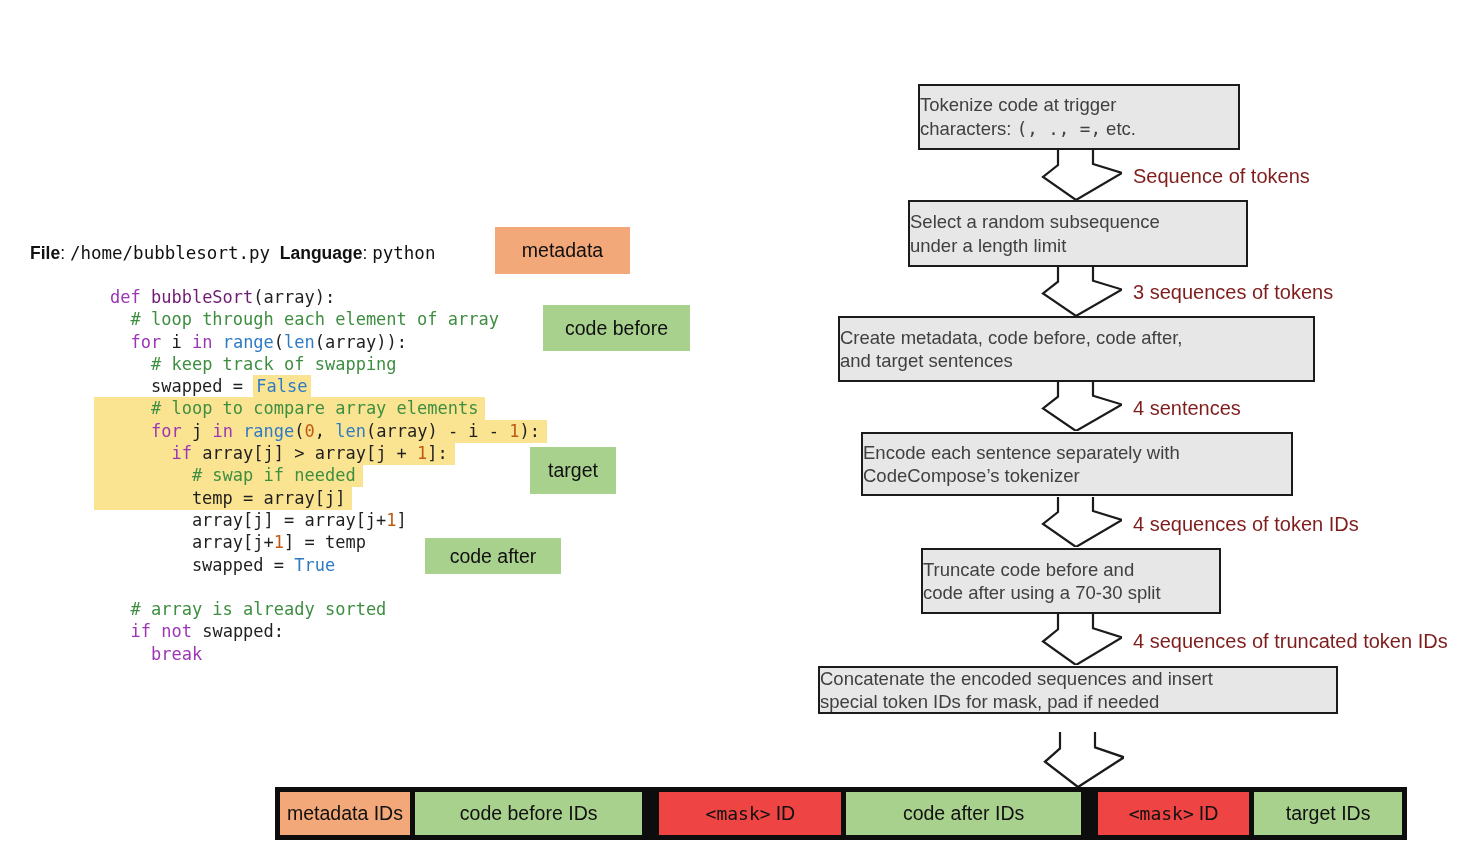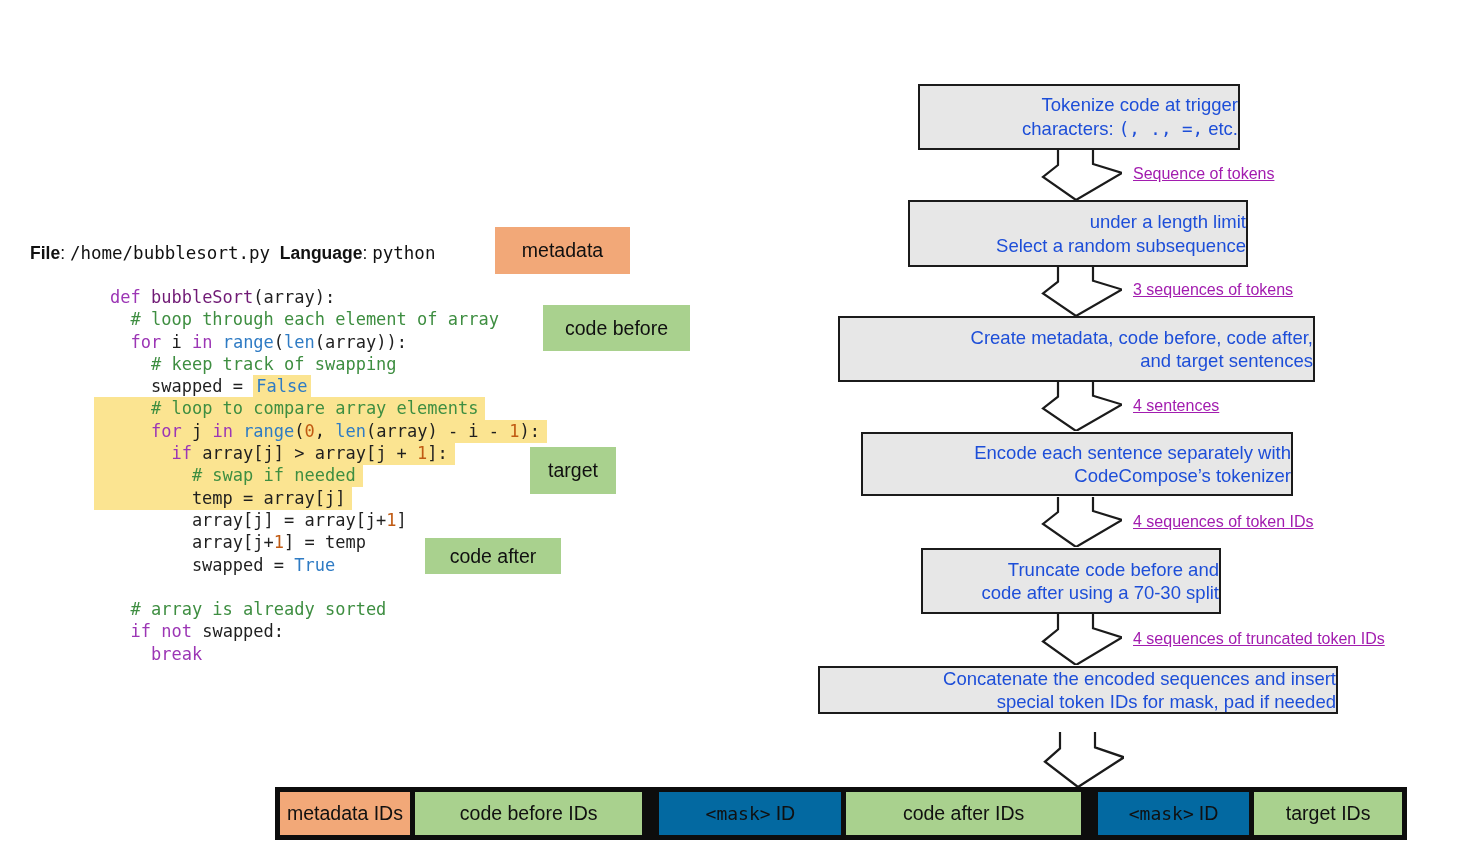"Tokenize code at trigger" .fbox { color: #1d4ed8 -> #404040; text-align: right -> left }
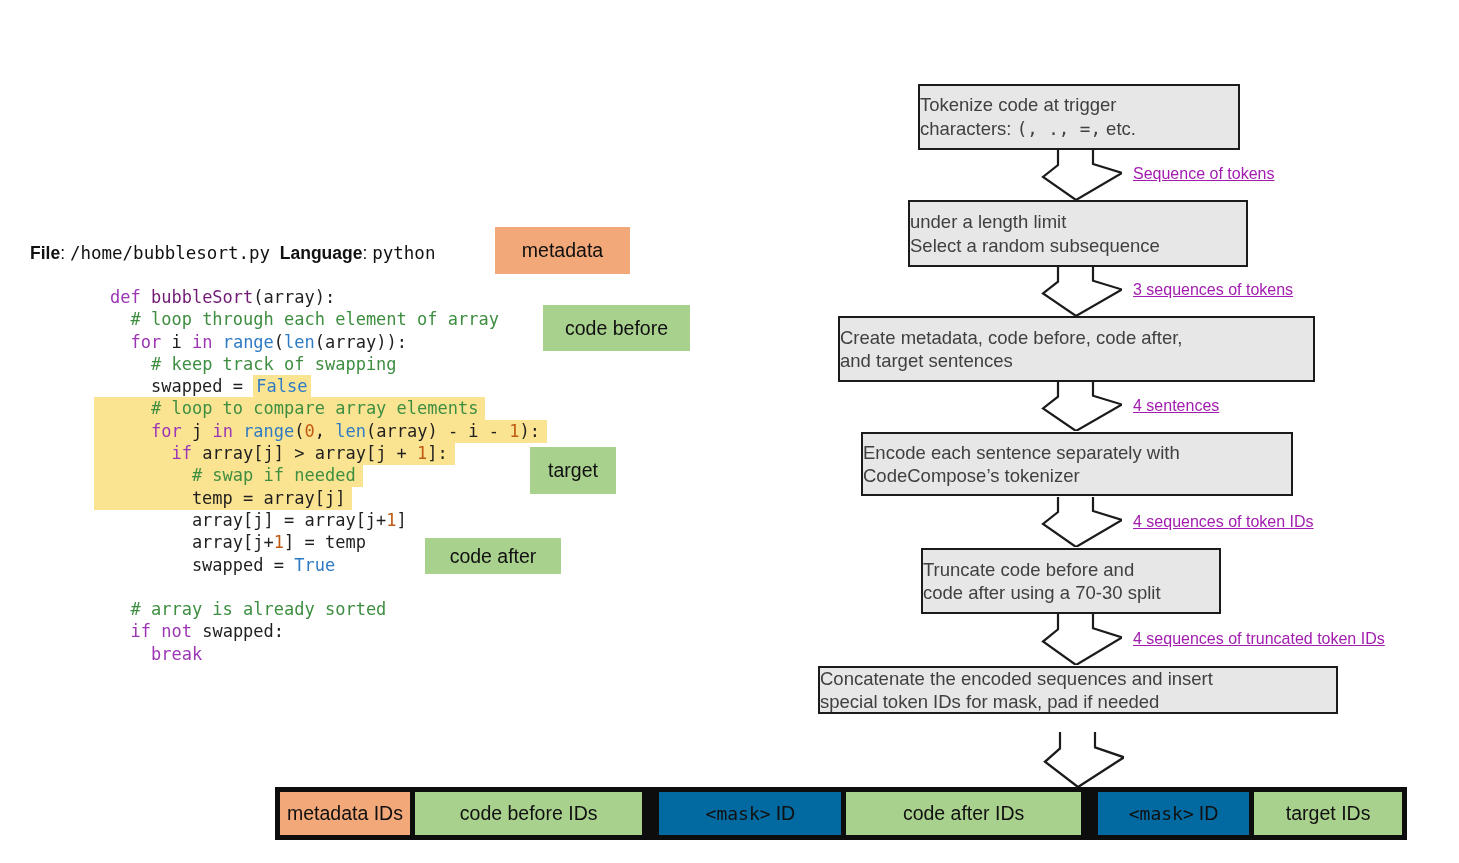"Sequence of tokens" .flabel { color: #a21caf -> #7f1d1d; font-size: 16px -> 20px; text-decoration: underline -> none }
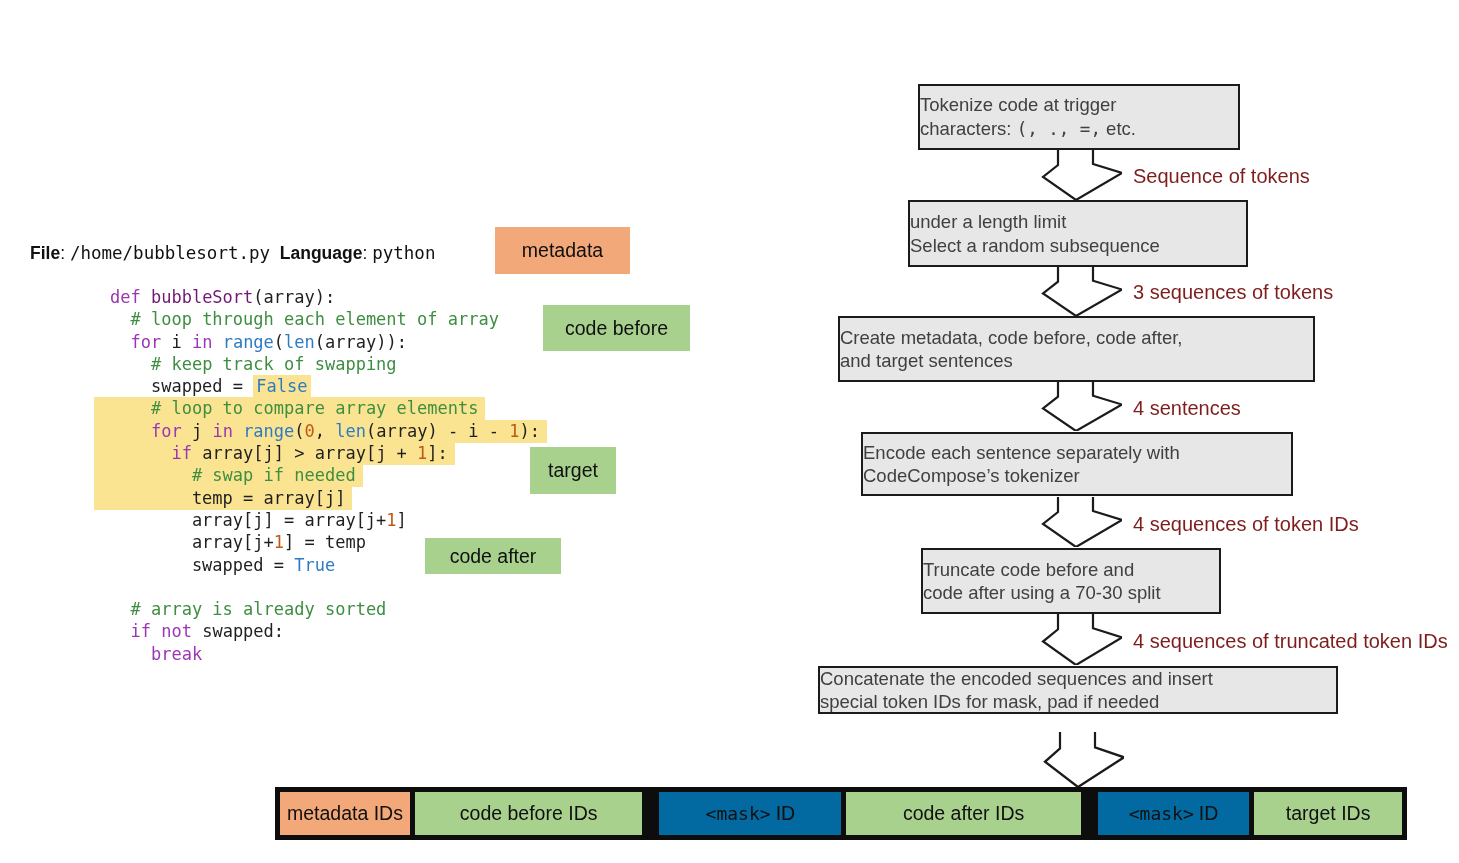"under a length limit" div { order: before "Select a random subsequence" -> after "Select a random subsequence" }
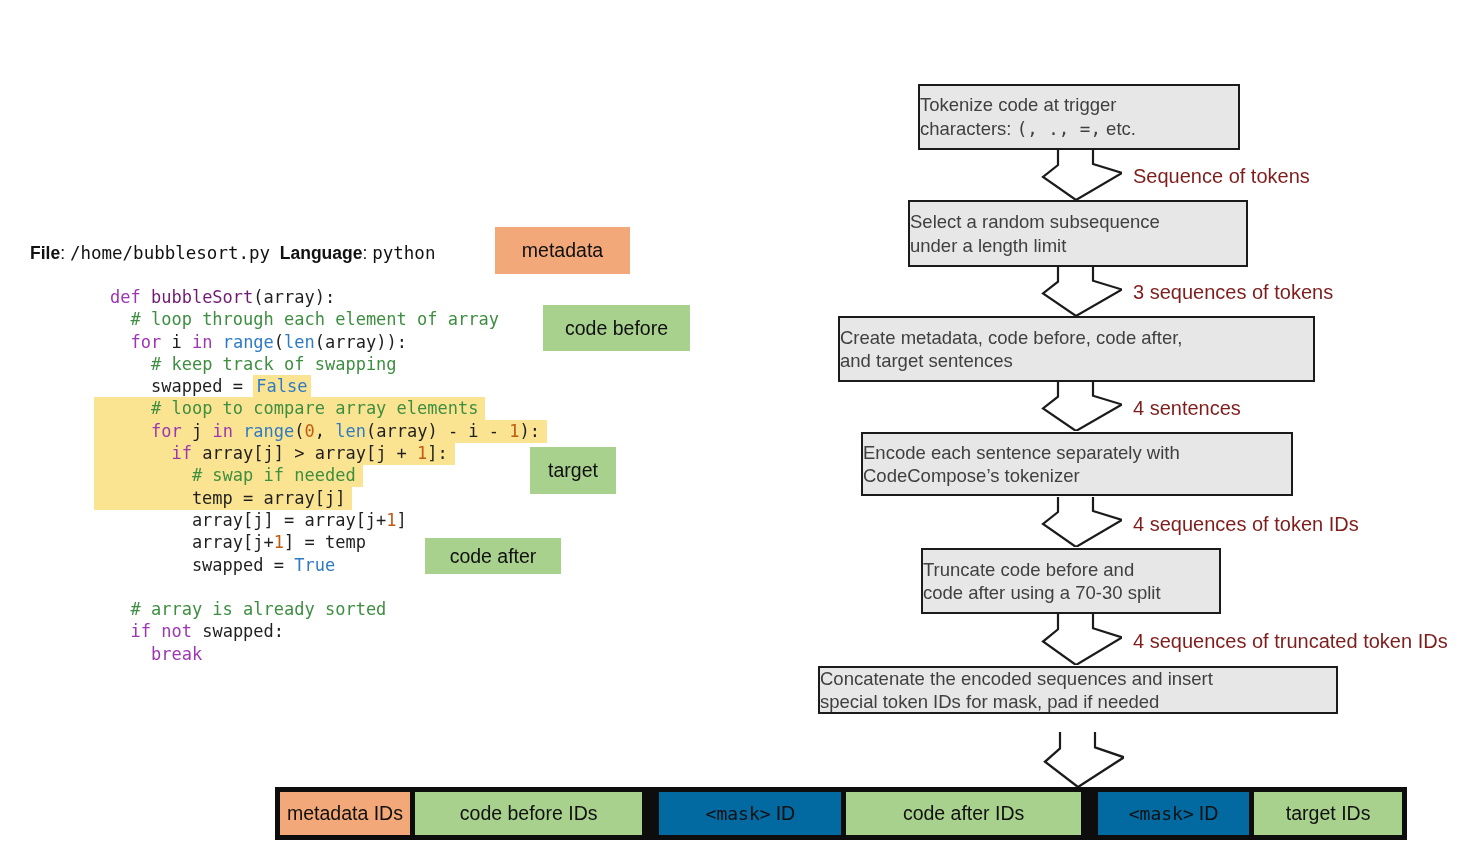"<mask>" .bseg.gray { background: #0369a1 -> #ef4444 }
